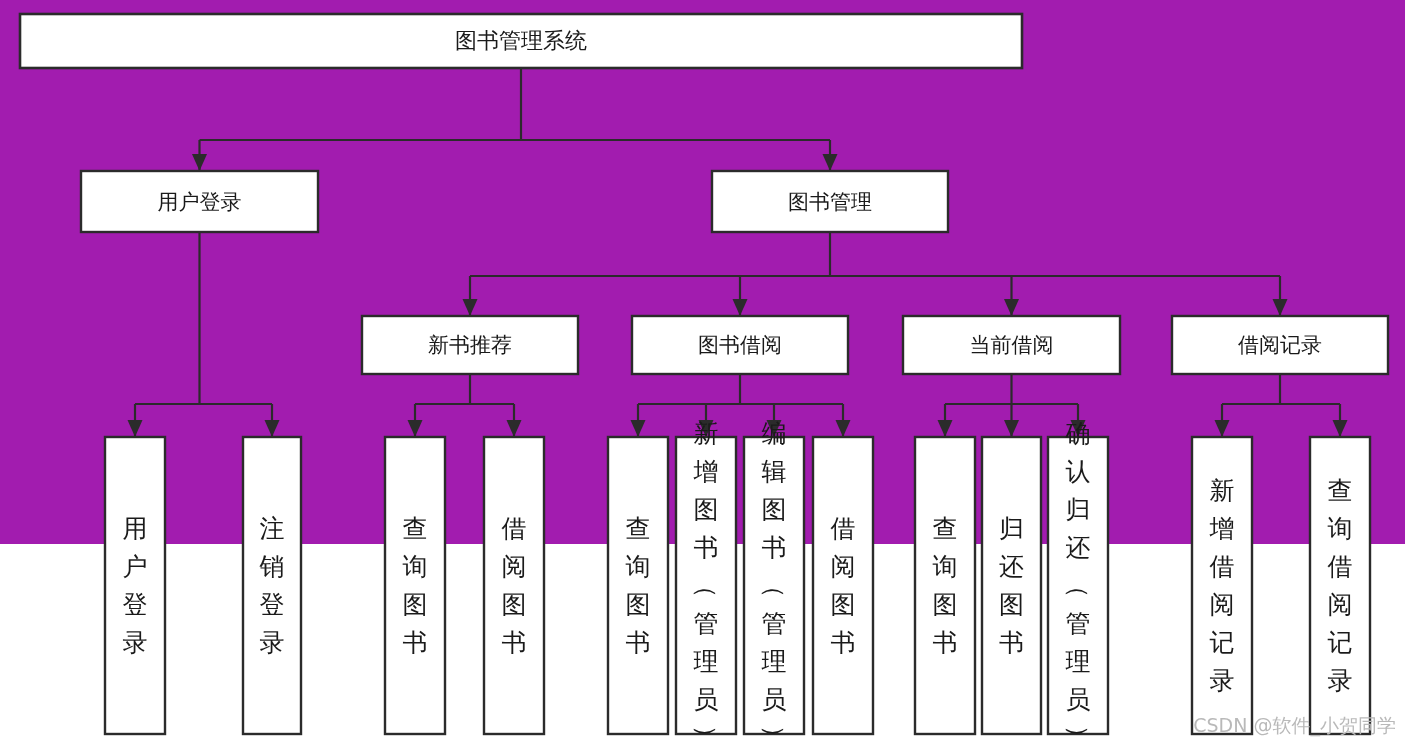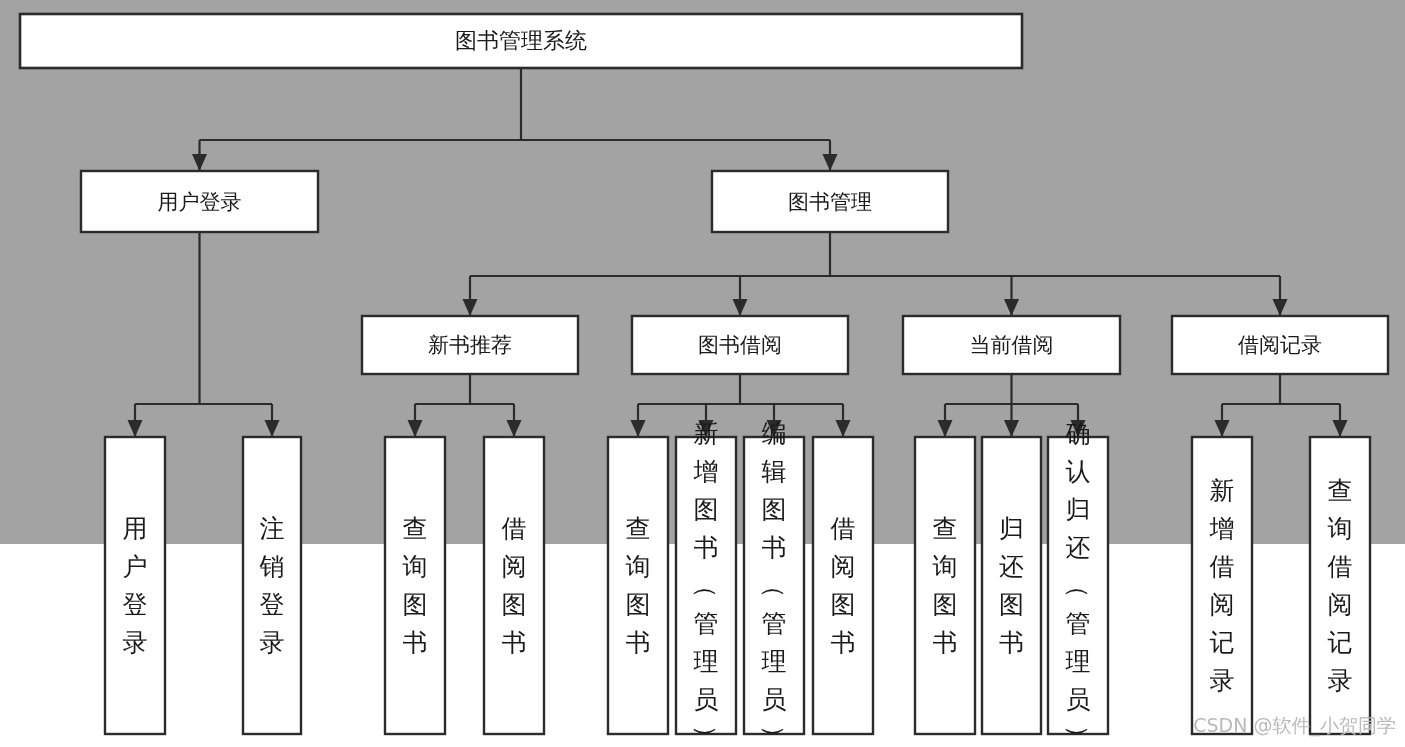"图书管理系统" #diagram-root { background: #a3a3a3 -> #a21caf }
